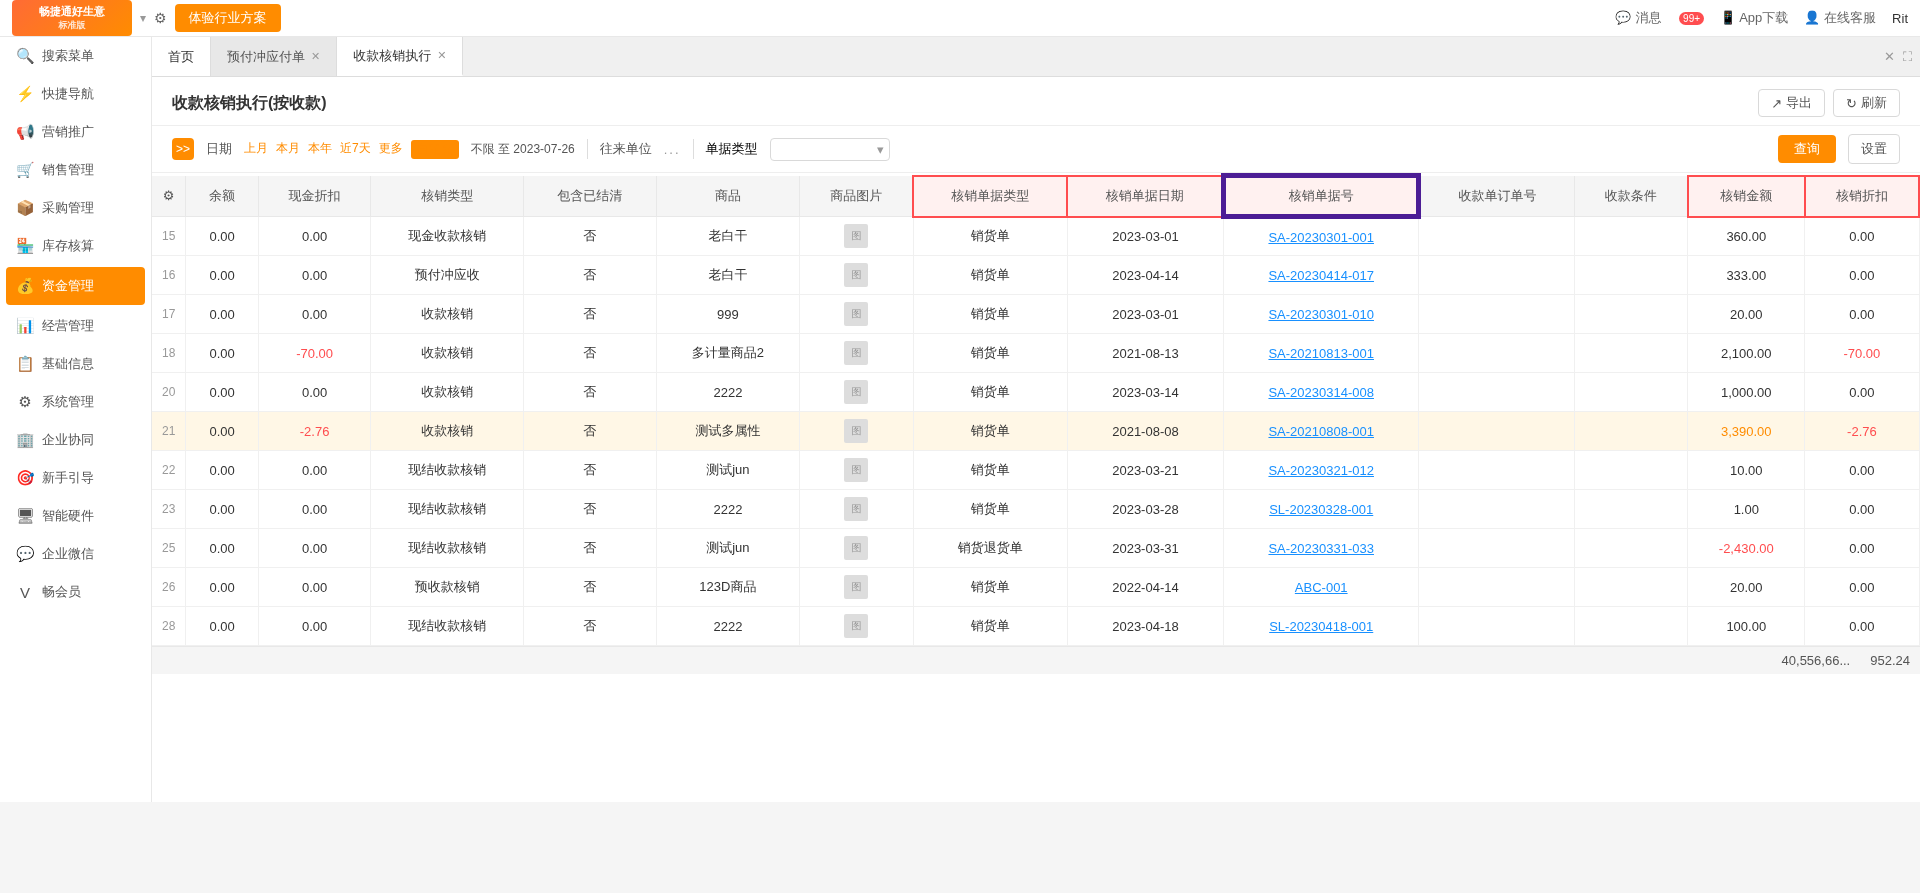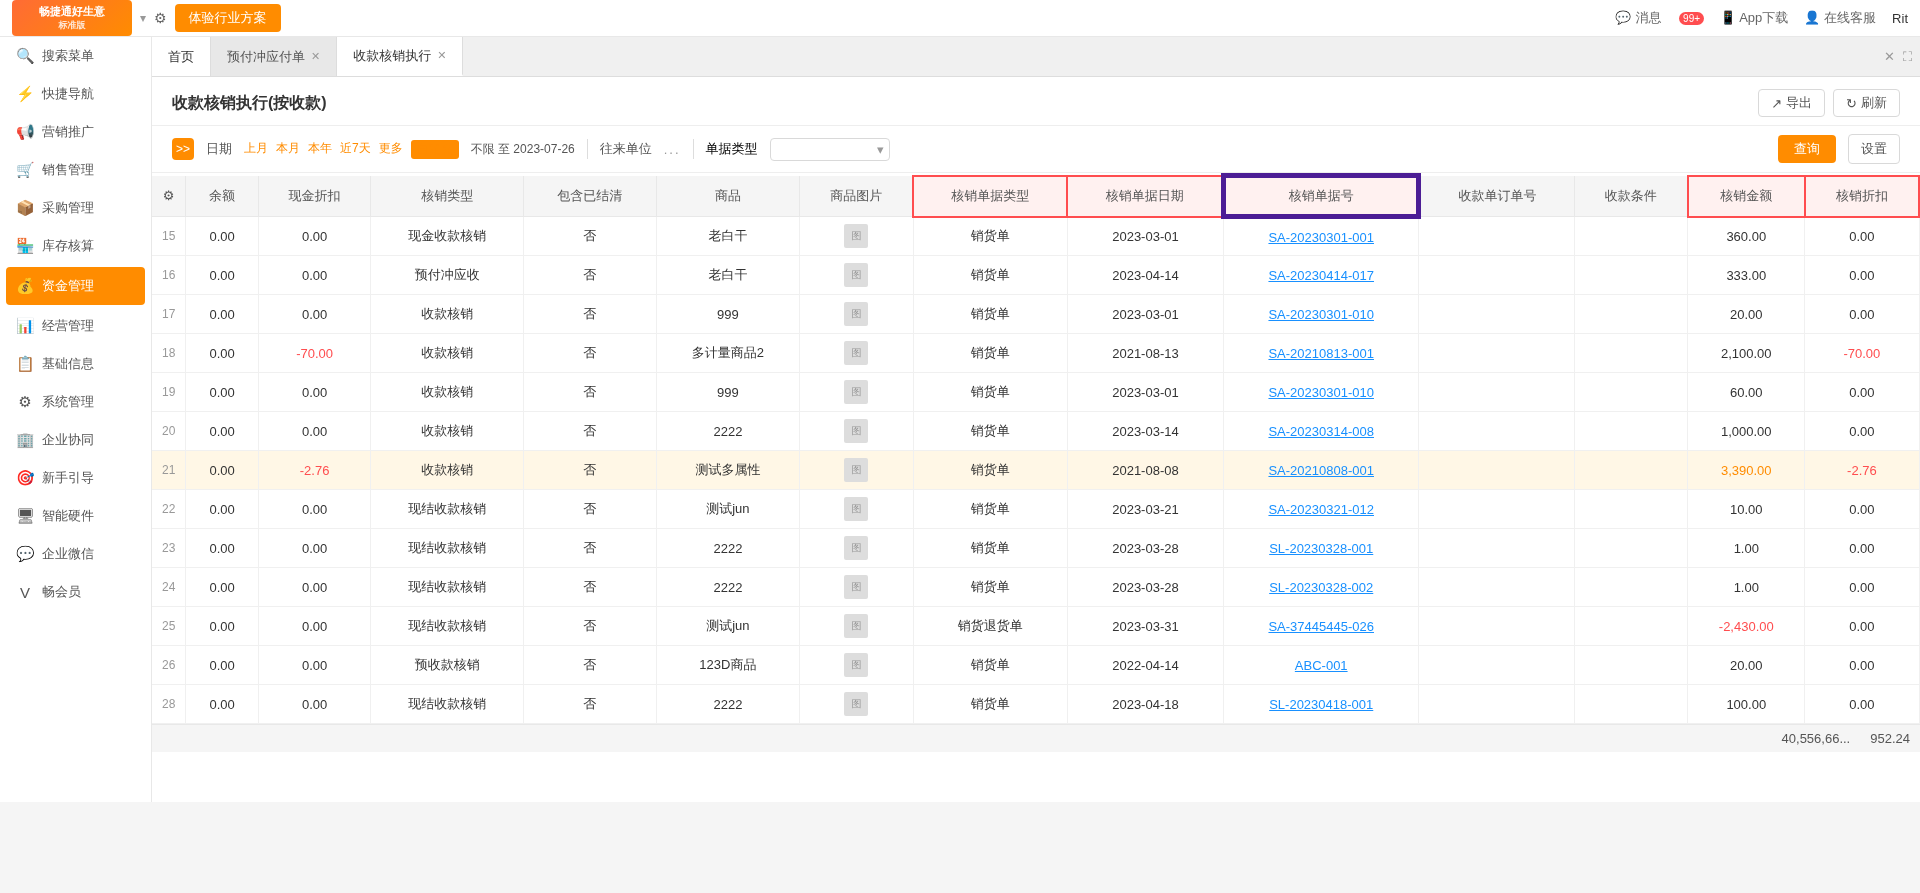"19" tr { html: <tr> <td>19</td> <td>0.00</td> <td>0.00</td> <td>收款核销</td> <td>否</td> <td>999</td> <td> <div>图</div> </td> <td>销货单</td> <td>2023-03-01</td> <td>SA-20230301-010</td> <td></td> <td></td> <td>60.00</td> <td>0.00</td> </tr> -> none }
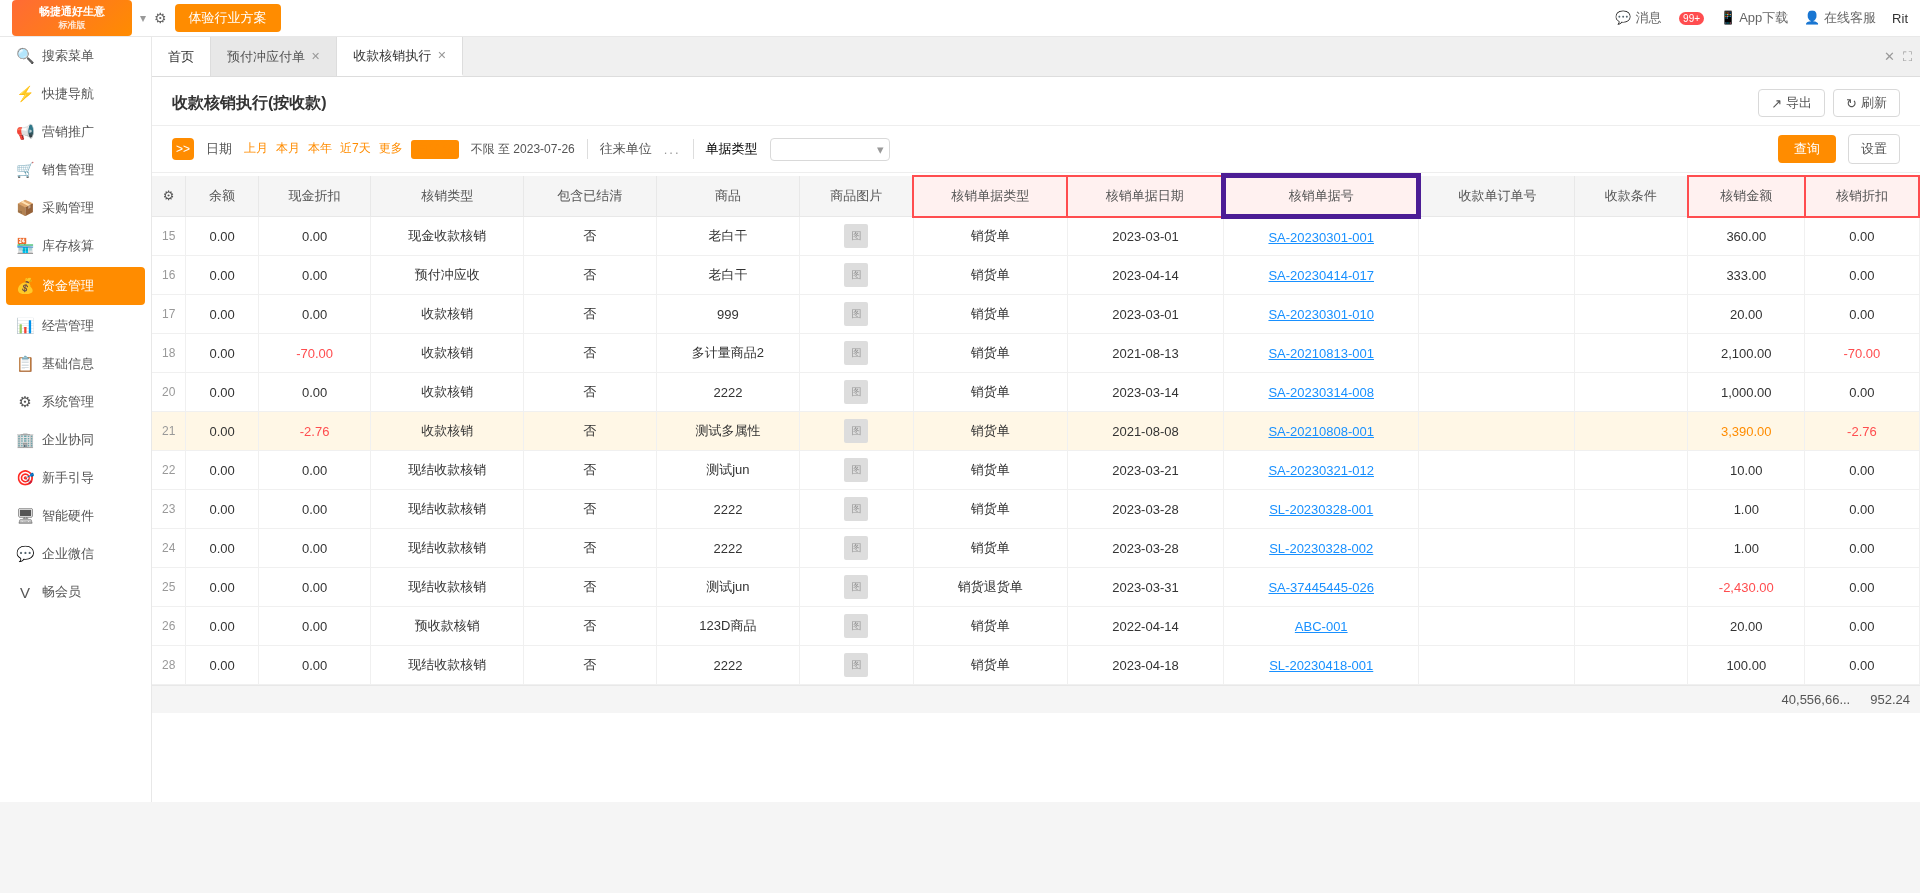"24" tr { html: <tr> <td>24</td> <td>0.00</td> <td>0.00</td> <td>现结收款核销</td> <td>否</td> <td>2222</td> <td> <div>图</div> </td> <td>销货单</td> <td>2023-03-28</td> <td>SL-20230328-002</td> <td></td> <td></td> <td>1.00</td> <td>0.00</td> </tr> -> none }
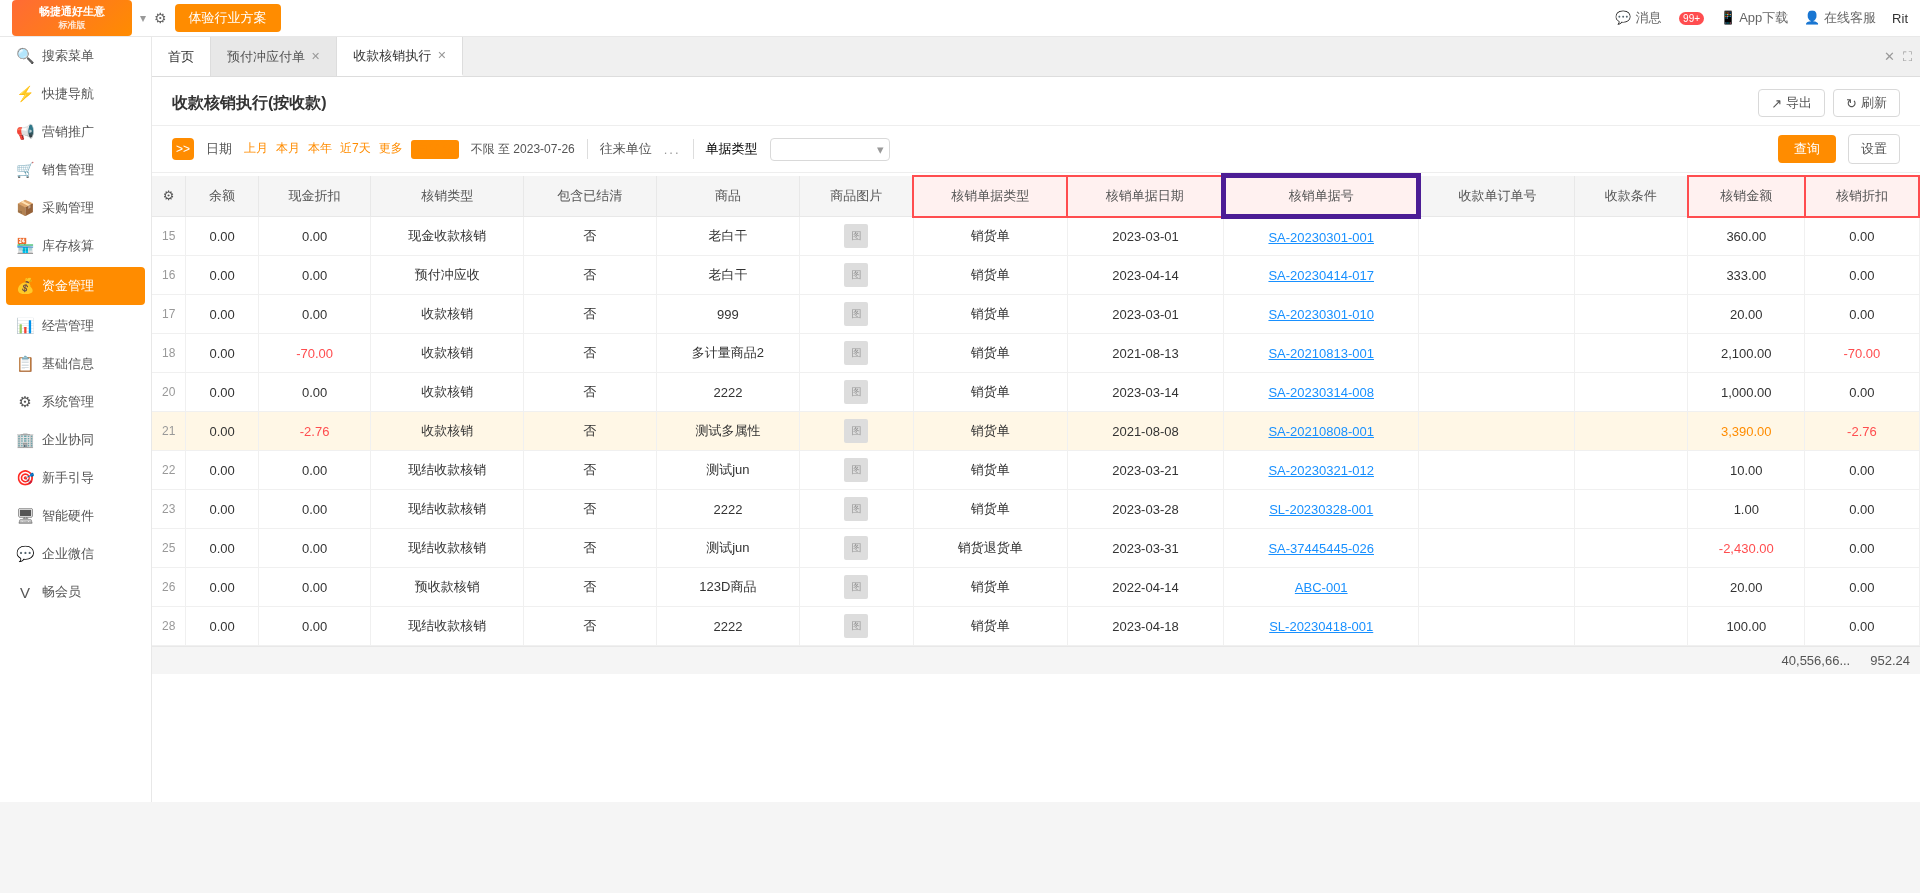"SA-37445445-026" td.link { text: SA-37445445-026 -> SA-20230331-033 }
